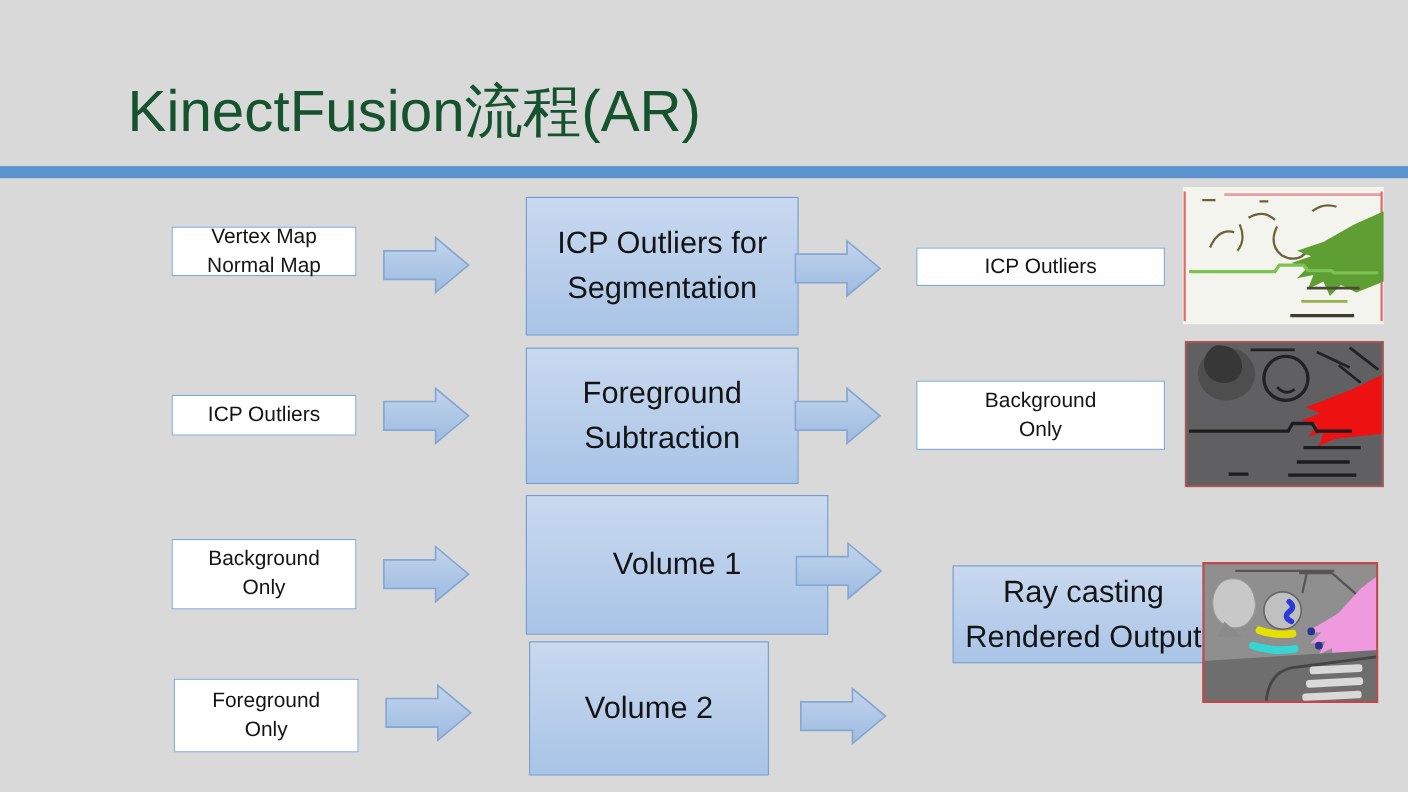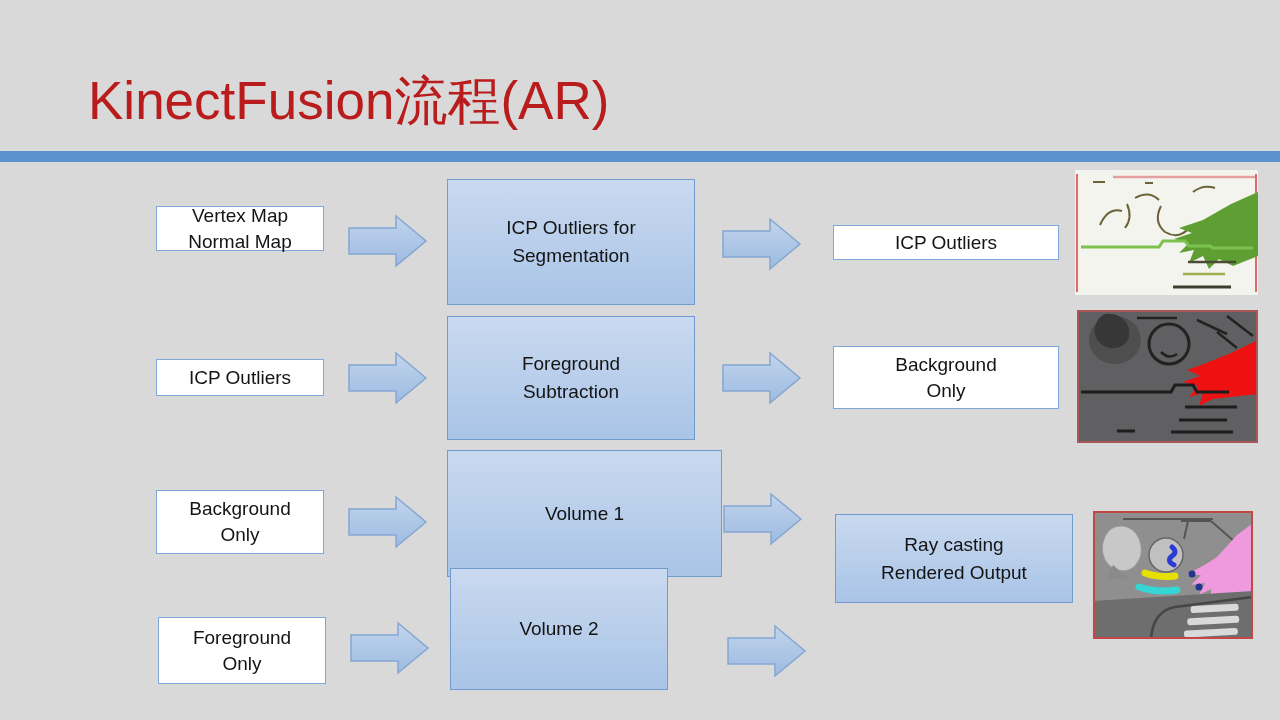"KinectFusion流程(AR)" .title { color: #b91c1c -> #14532d; left: 88px -> 116px }
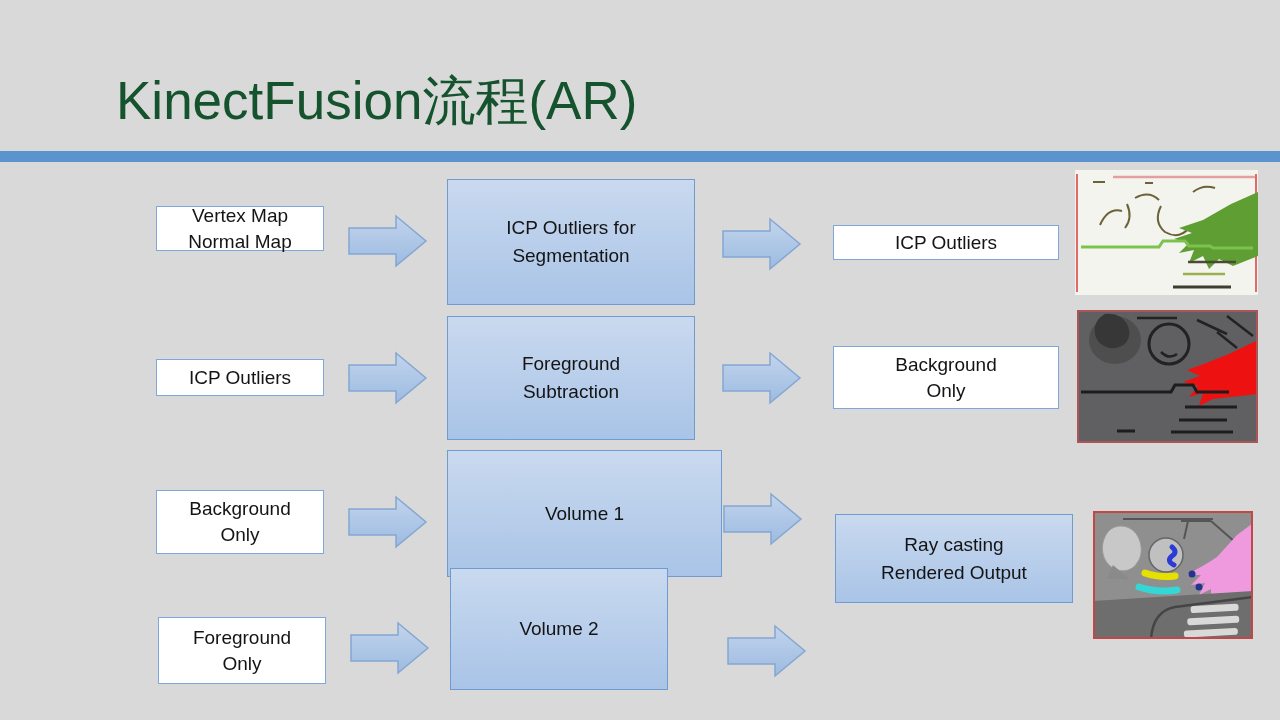"ICP Outliers for" .proc-box { font-size: 19px -> 28px; margin-left: none -> 31px }
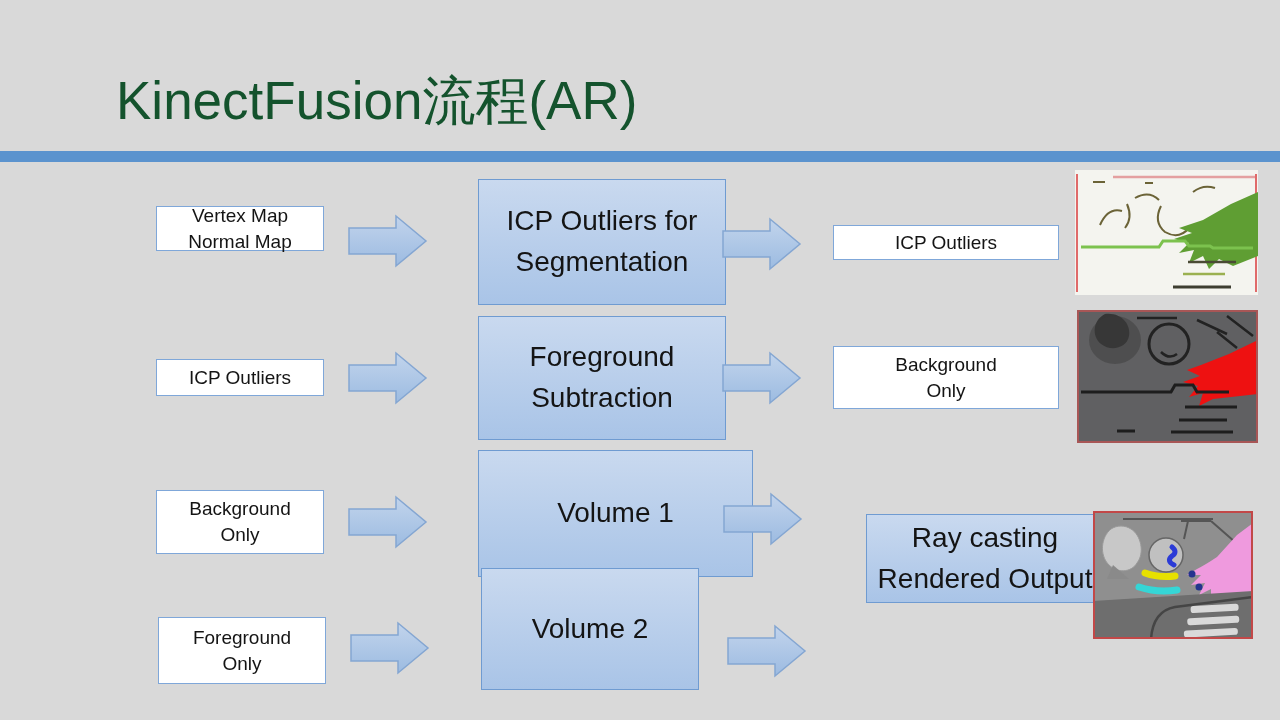"Volume 2" div.box { top: 568px -> 583px }
